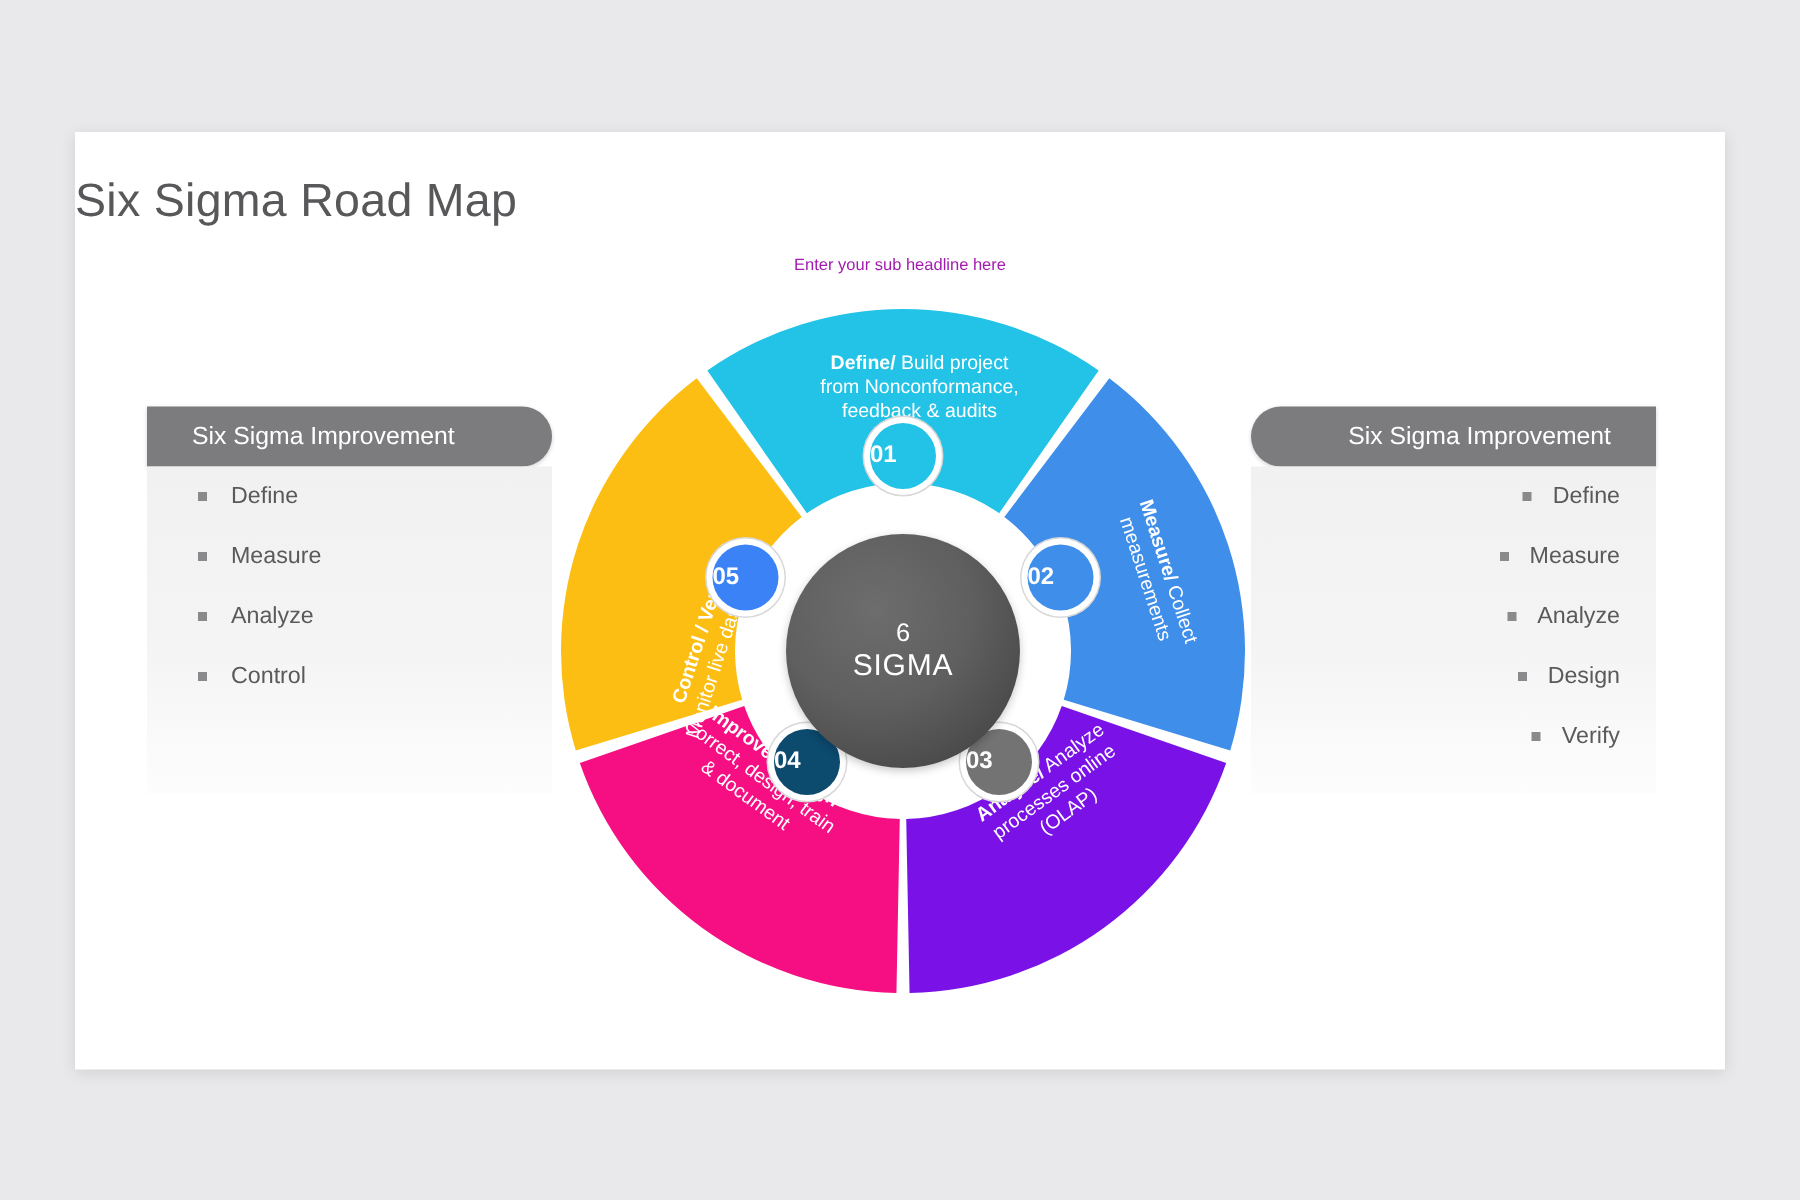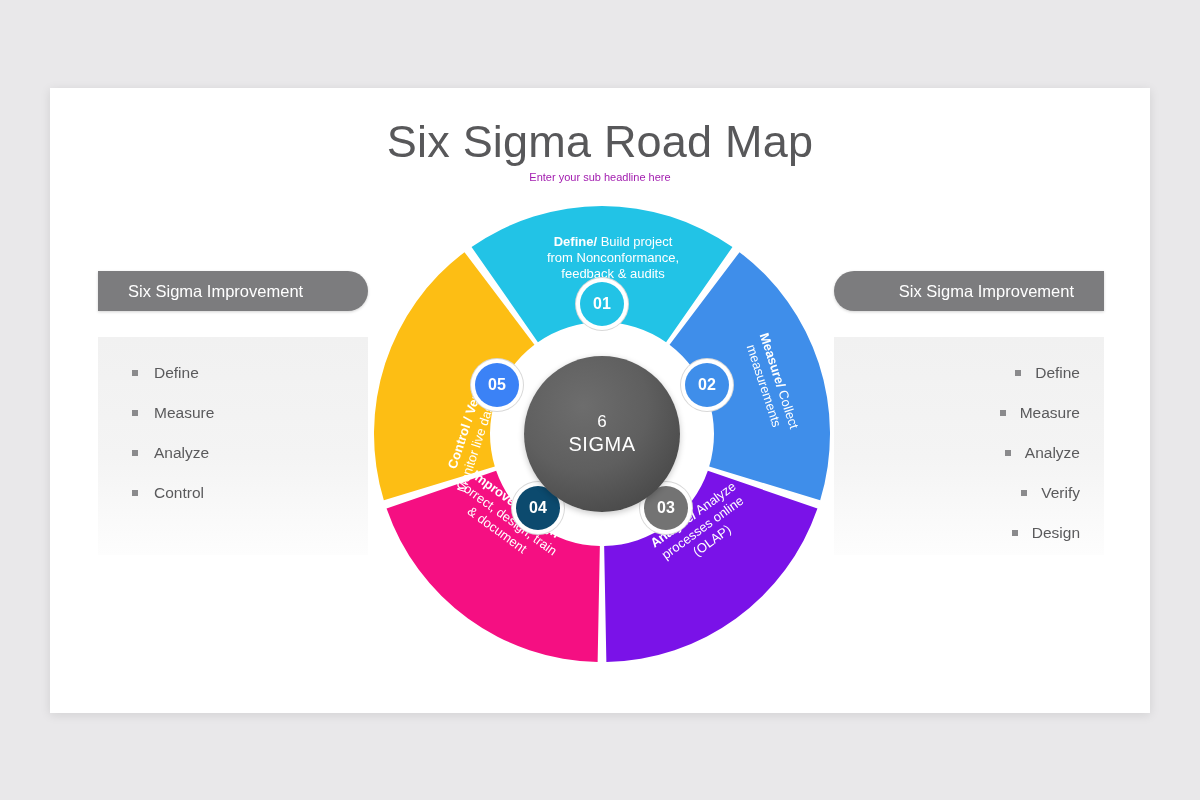"Six Sigma Road Map" #title { font-size: 45px -> 31px; text-align: center -> left }
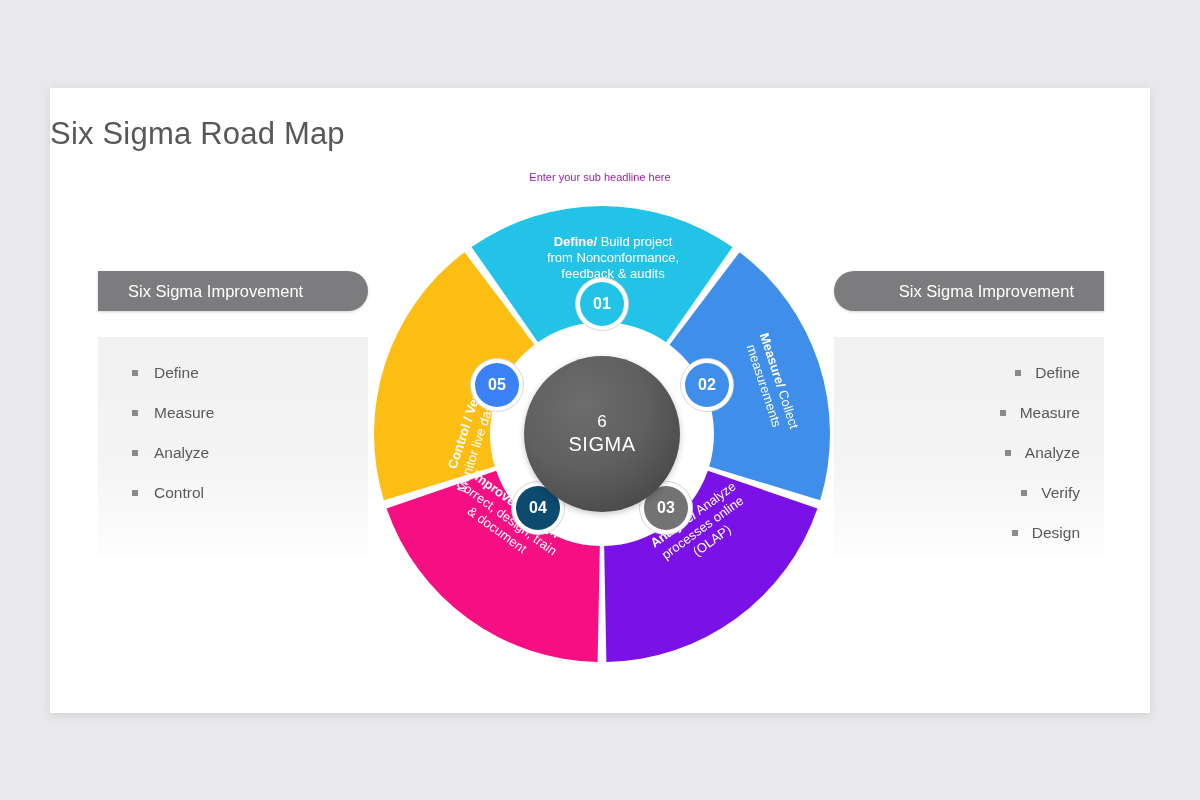"01" .badge { justify-content: center -> flex-start }
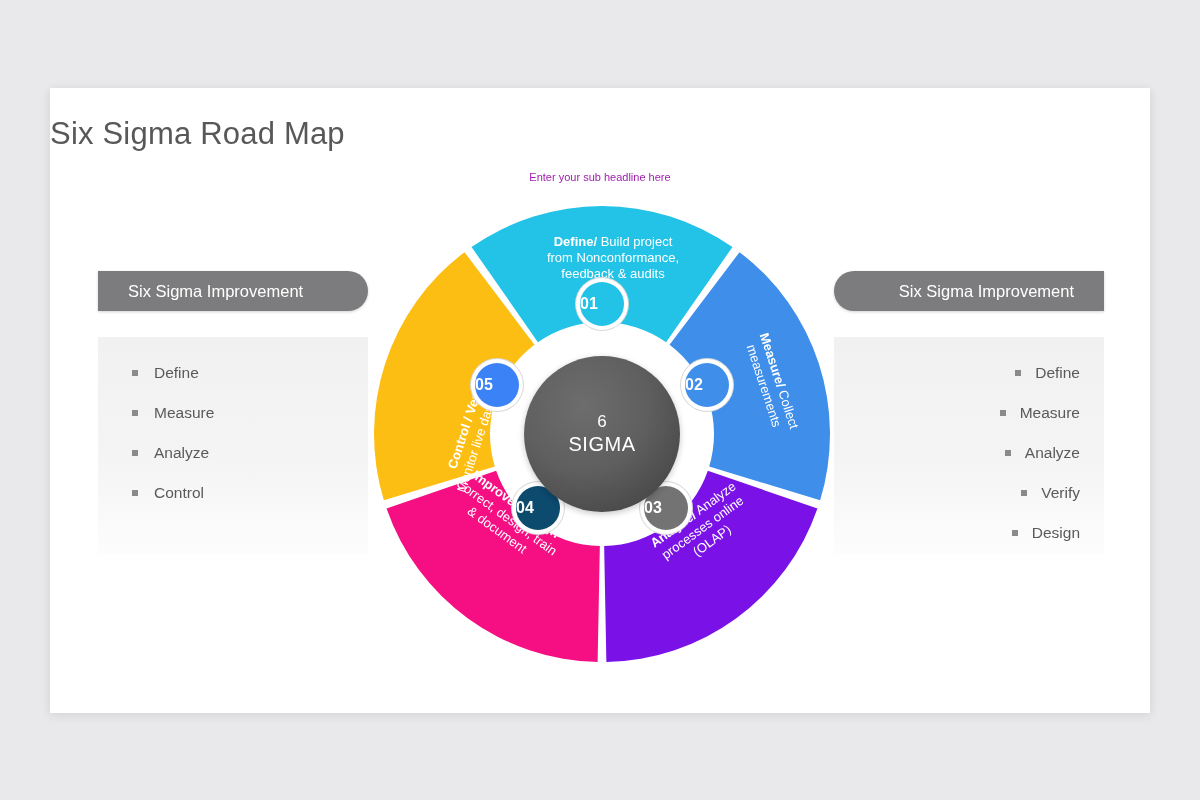"Define" .panel-body { margin-top: 26px -> none; padding-top: 16px -> none }
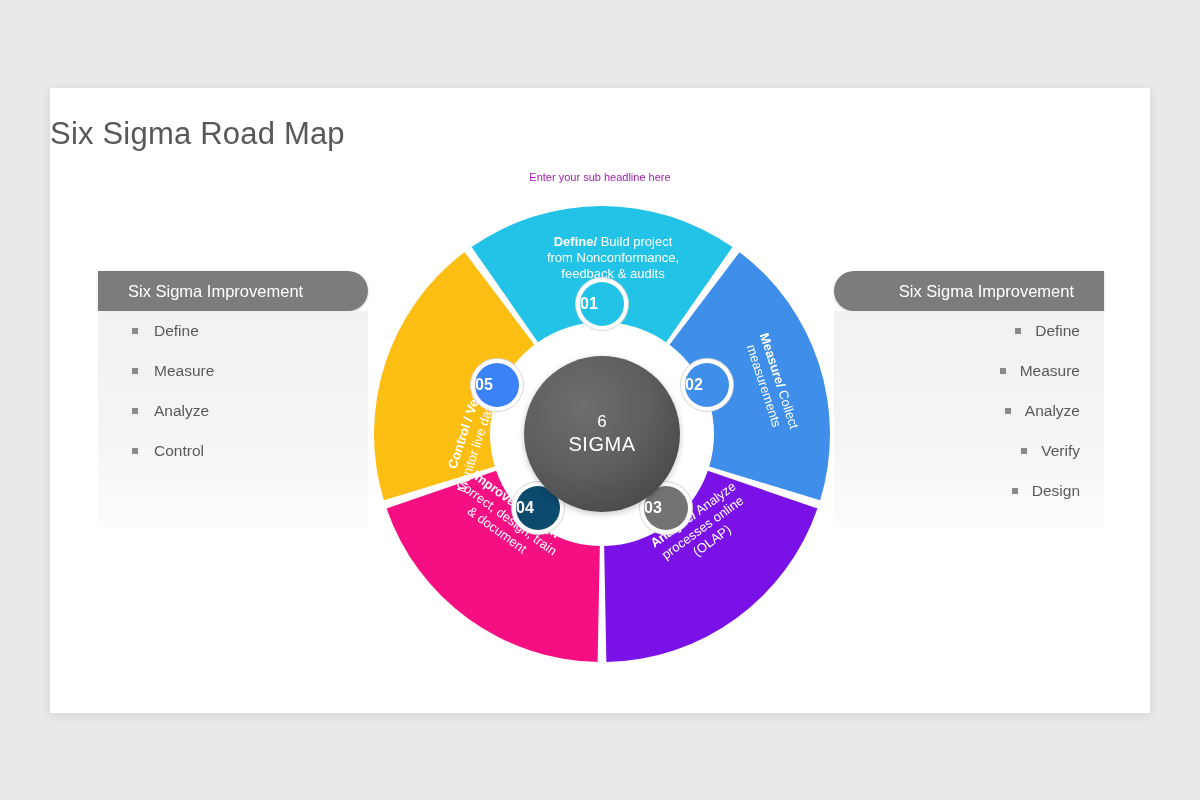"Verify" div.panel-item { order: before "Design" -> after "Design" }
